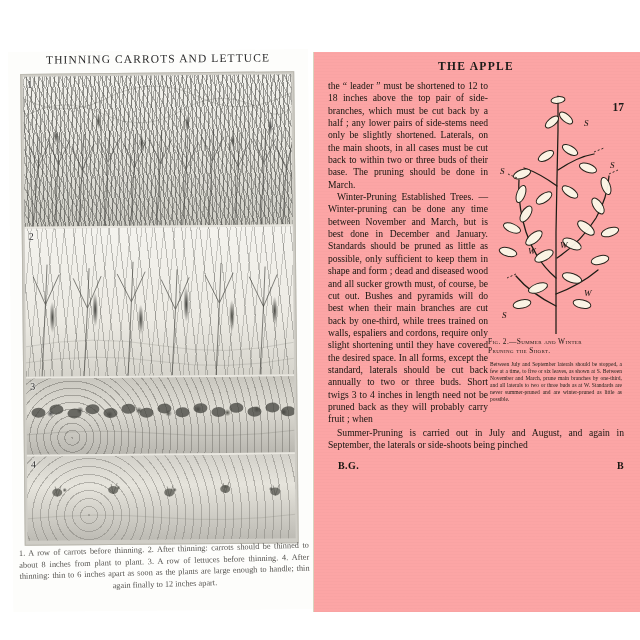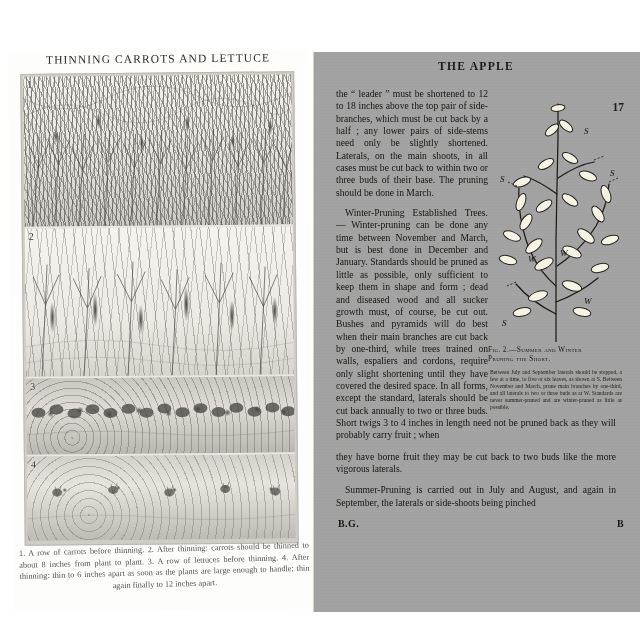"THE APPLE" .page-right { background: #a3a3a3 -> #fca5a5 }
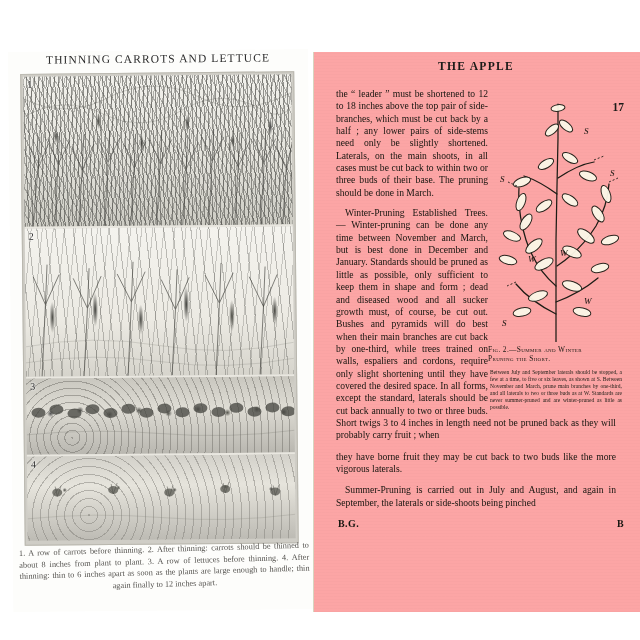"the “ leader ” must" .body-col p { margin: 8px -> 0 }
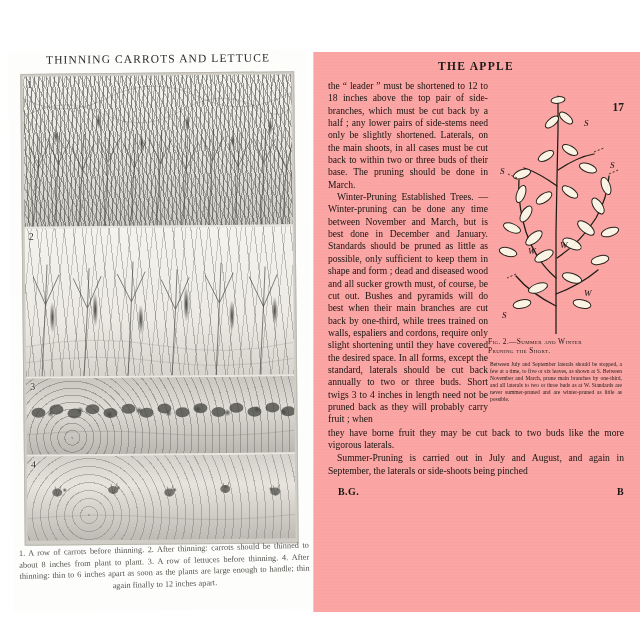"they have borne fruit they" p.tail { html: <p>they have borne fruit they may be cut back to two buds like the more vigorous laterals.</p> -> none }
